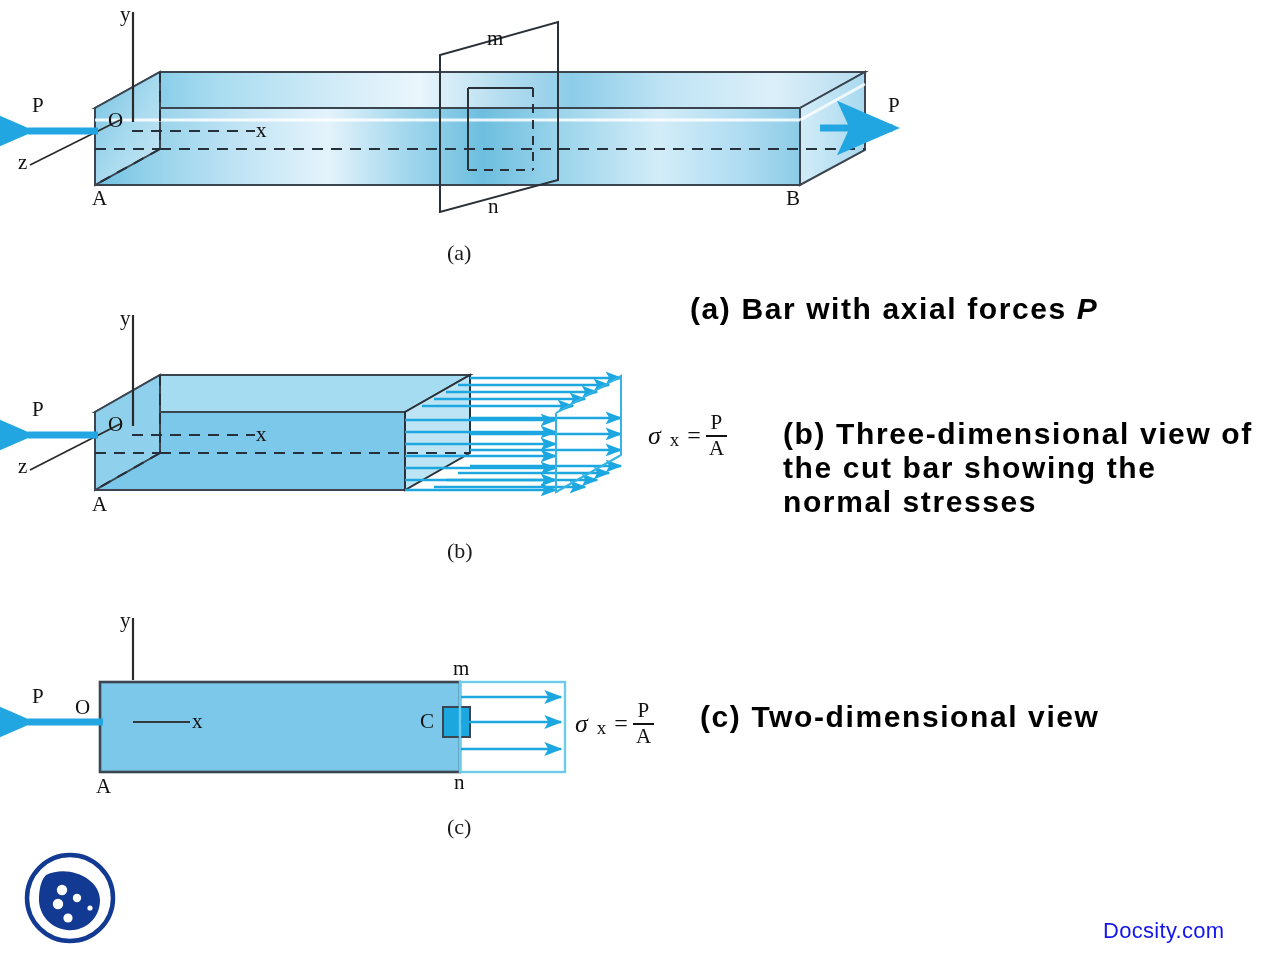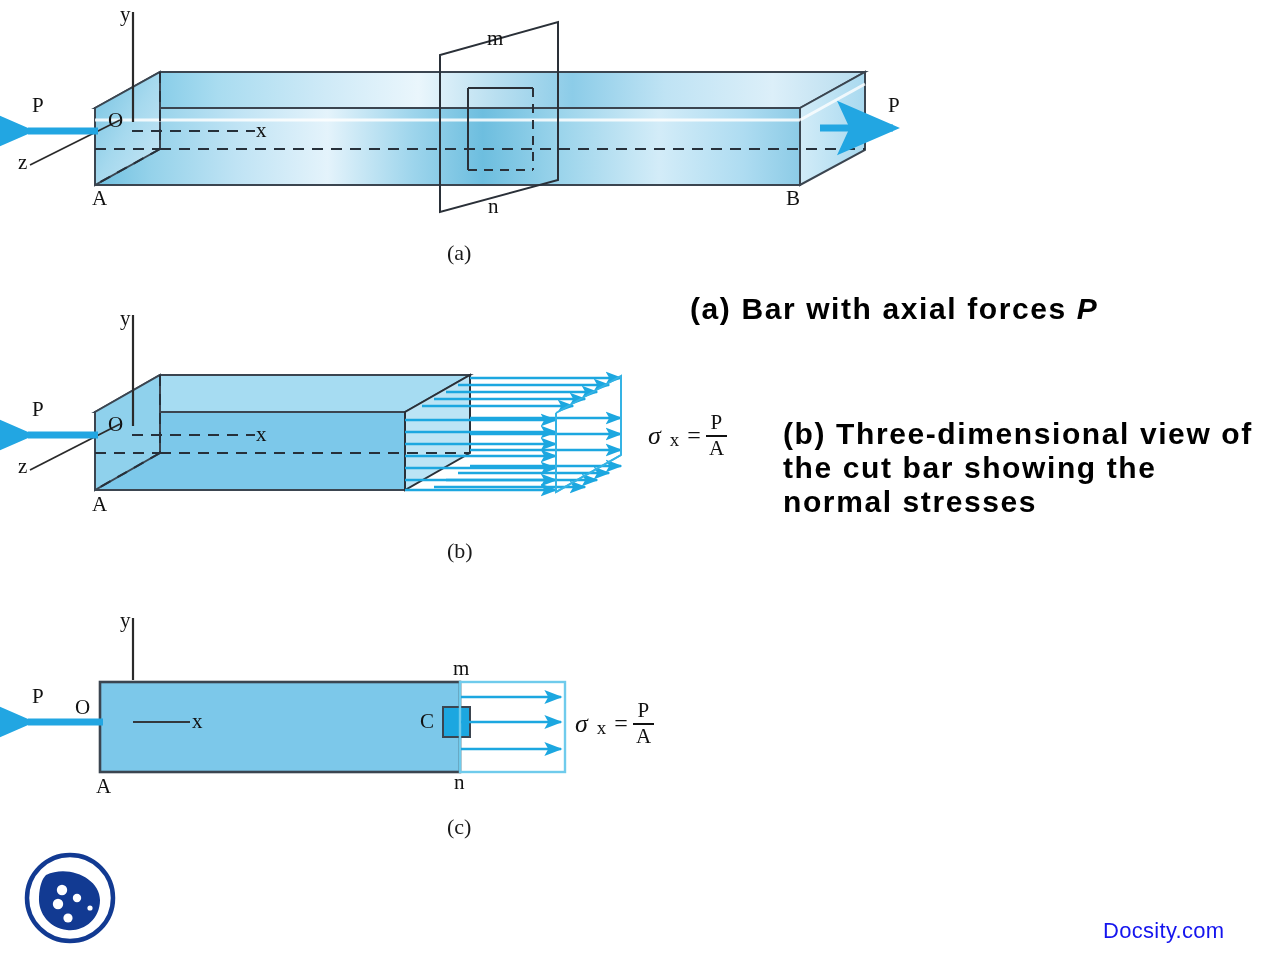"(c) Two-dimensional view" div.cap { html: none -> <div>(c) Two-dimensional view</div> }
